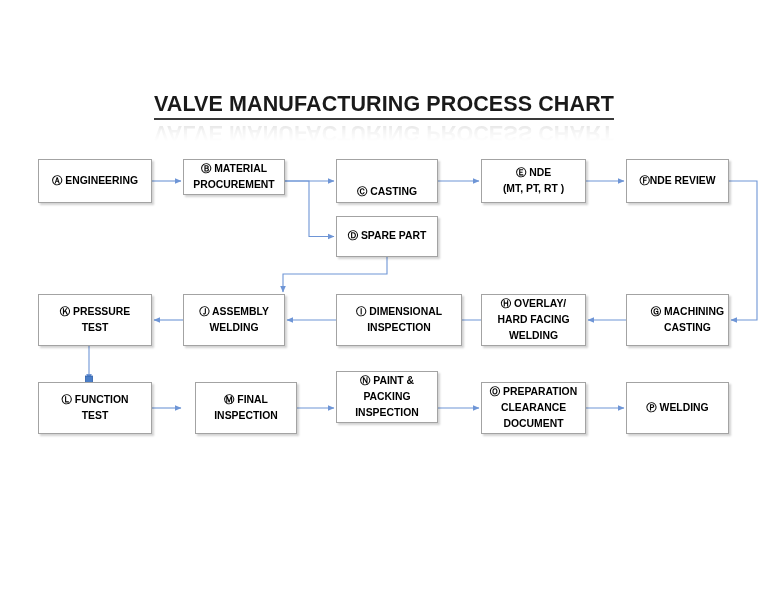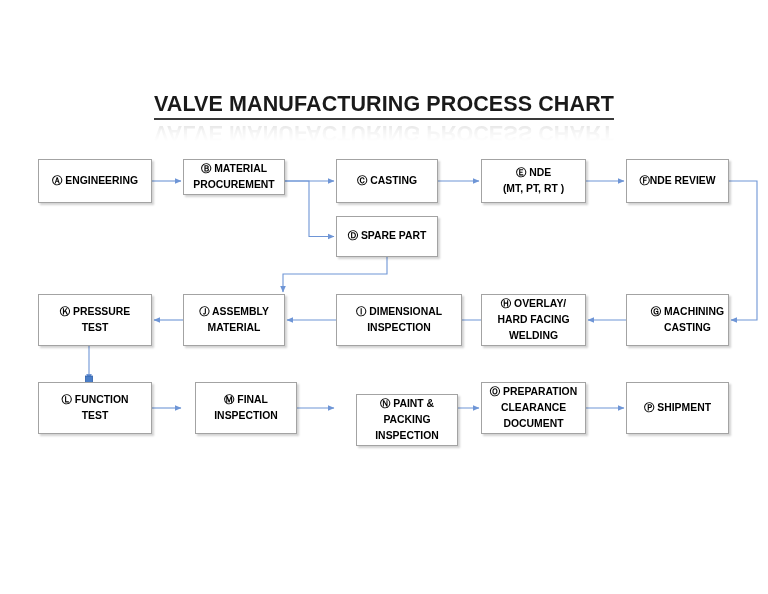"Ⓒ CASTING" div.node { align-items: none -> flex-end }
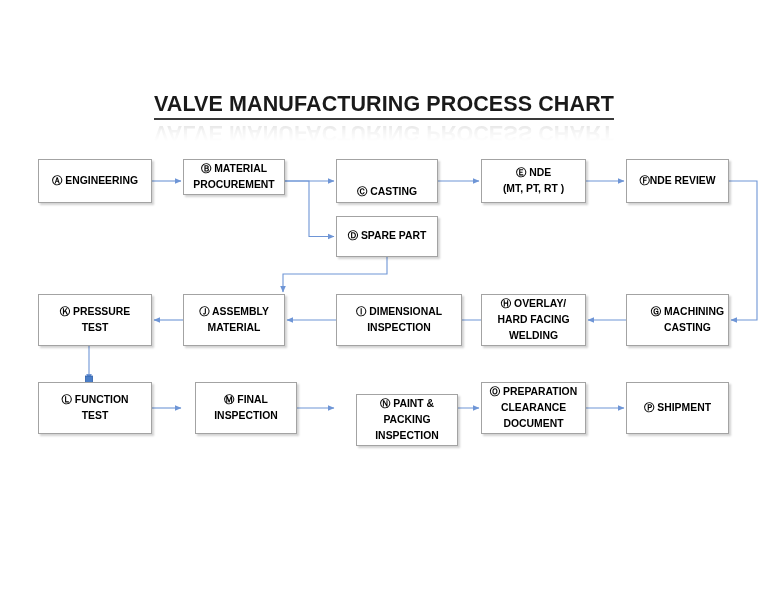"Ⓙ ASSEMBLY" span.lbl { text: MATERIAL -> WELDING }
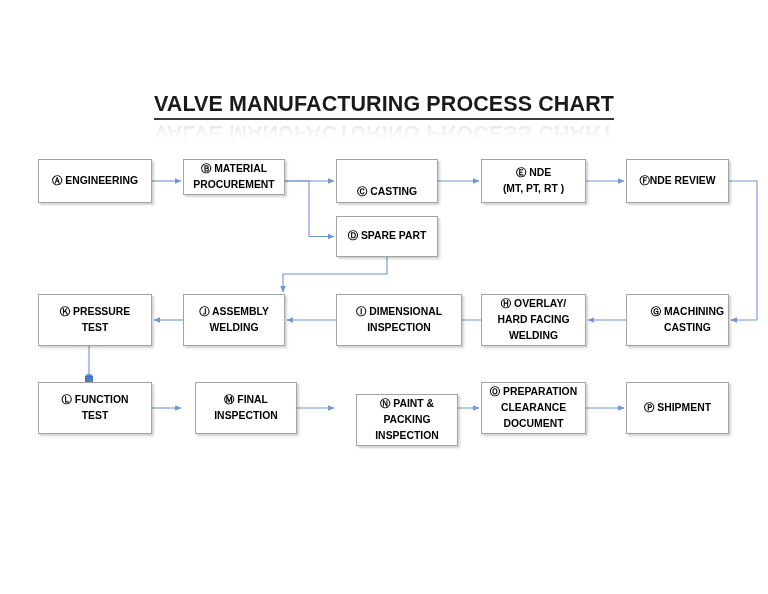"Ⓝ PAINT &" div.node { margin-left: 20px -> none; top: 394px -> 371px }
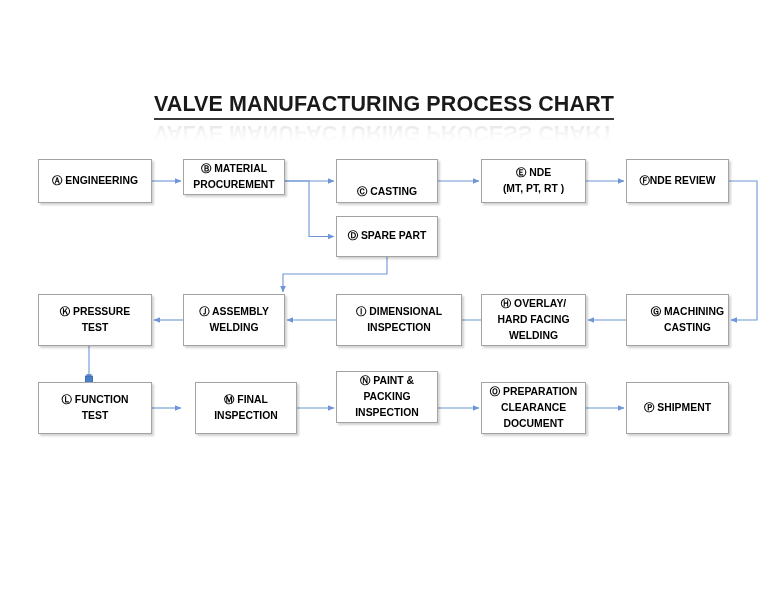"Ⓟ SHIPMENT" span.lbl { text: SHIPMENT -> WELDING }
